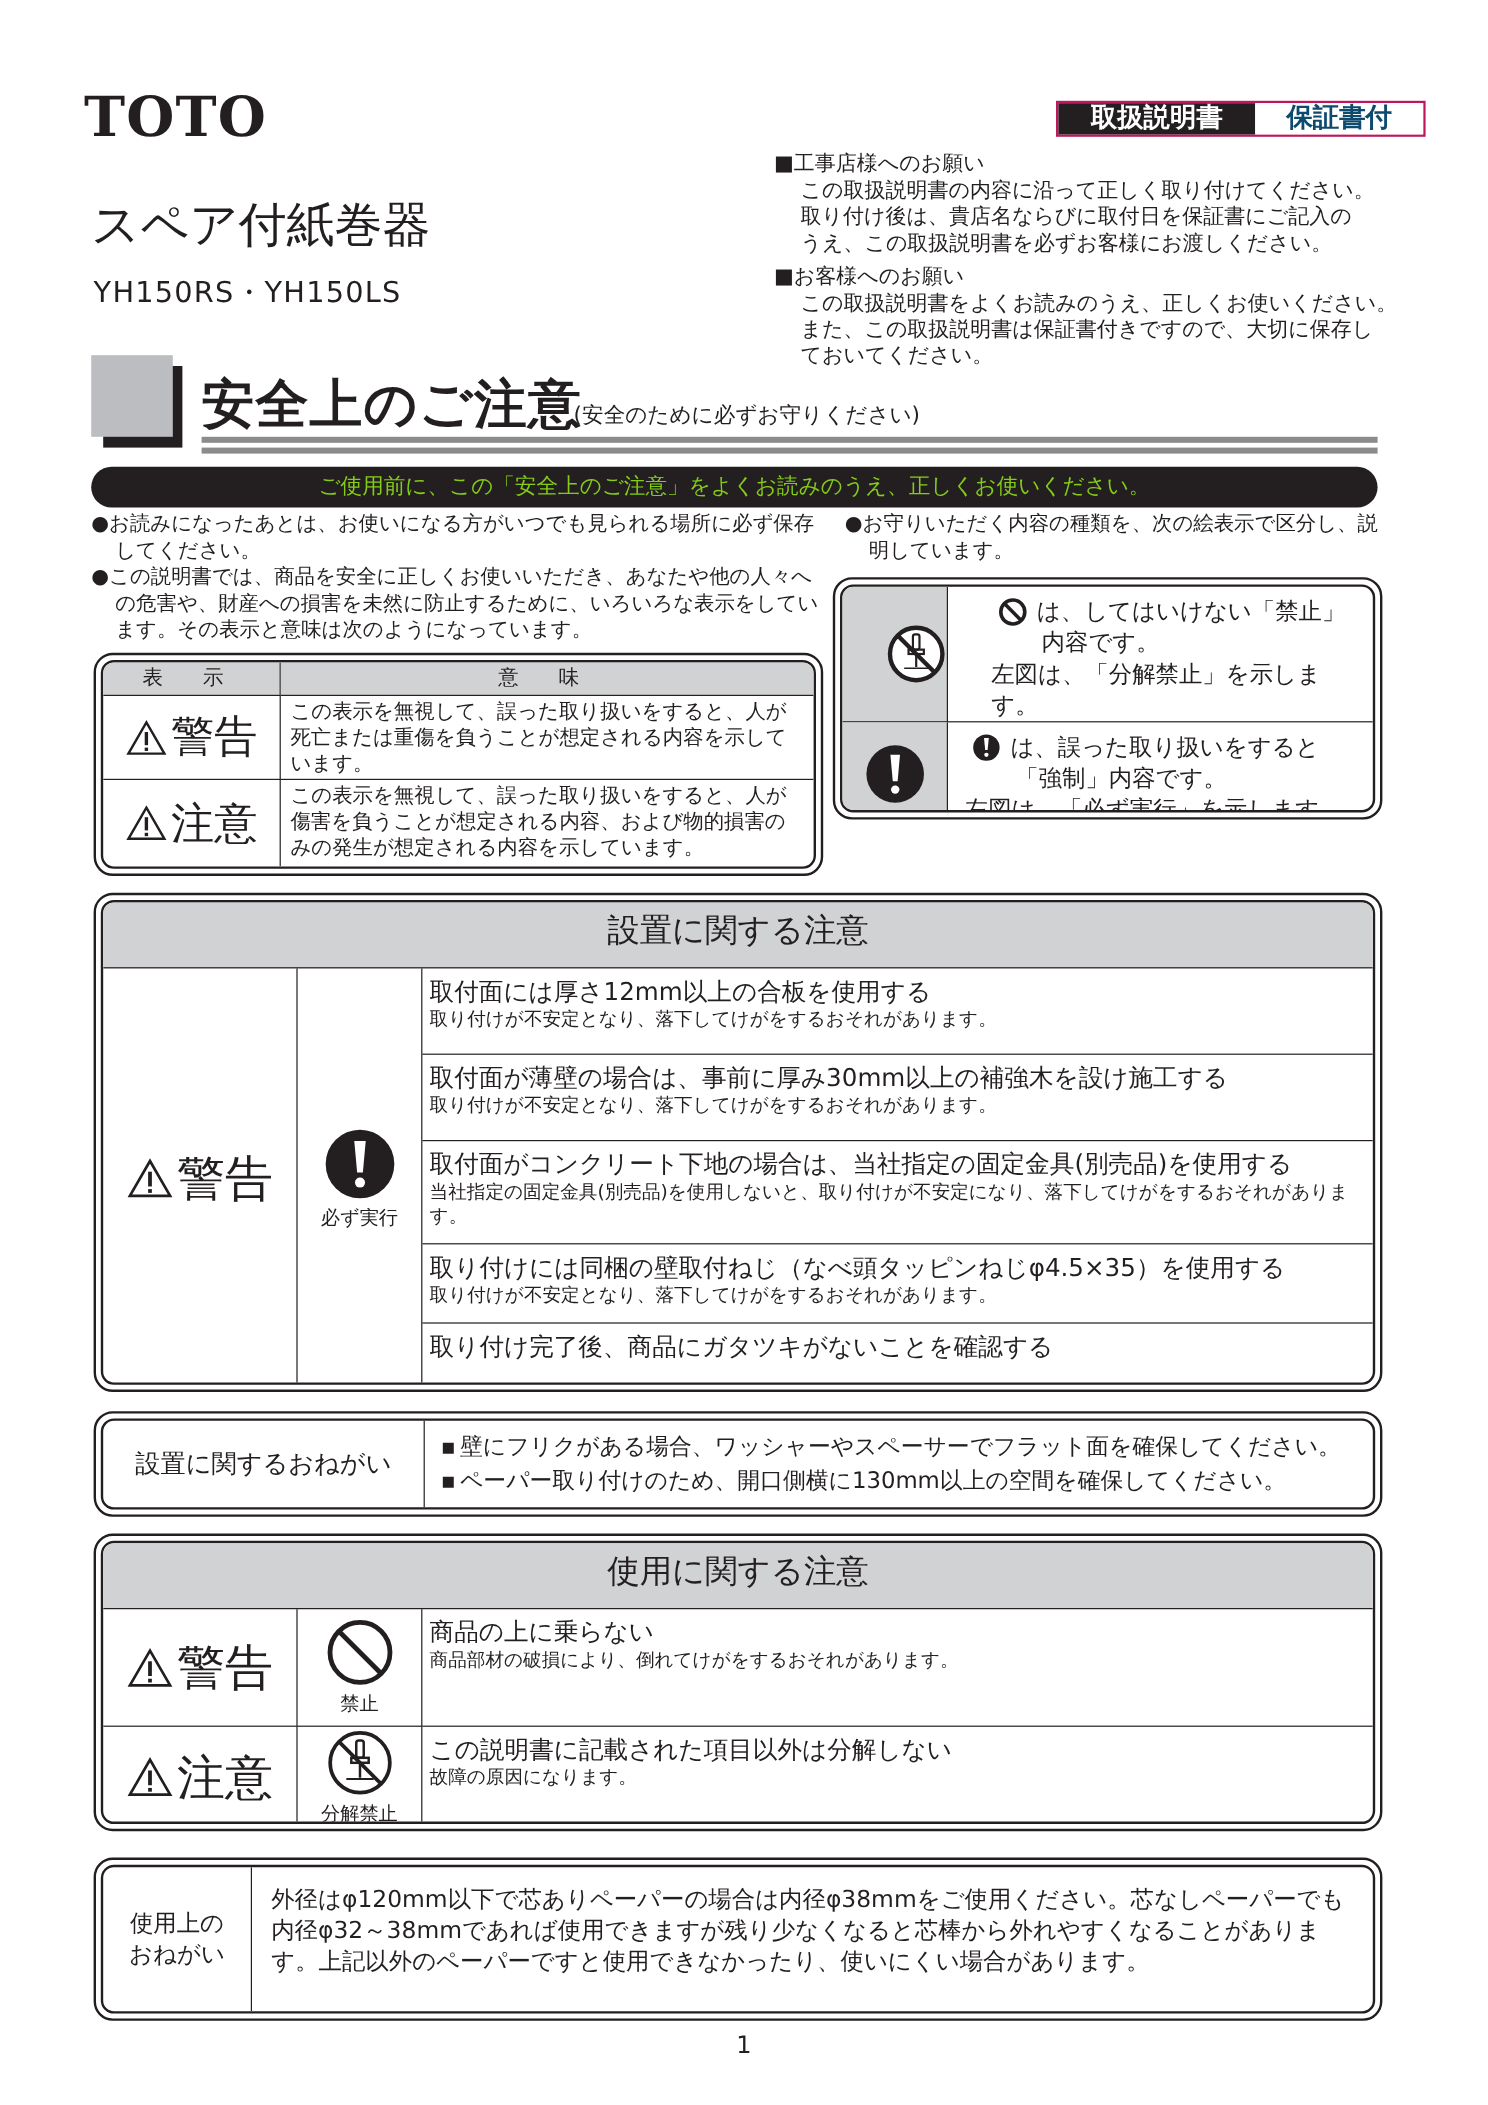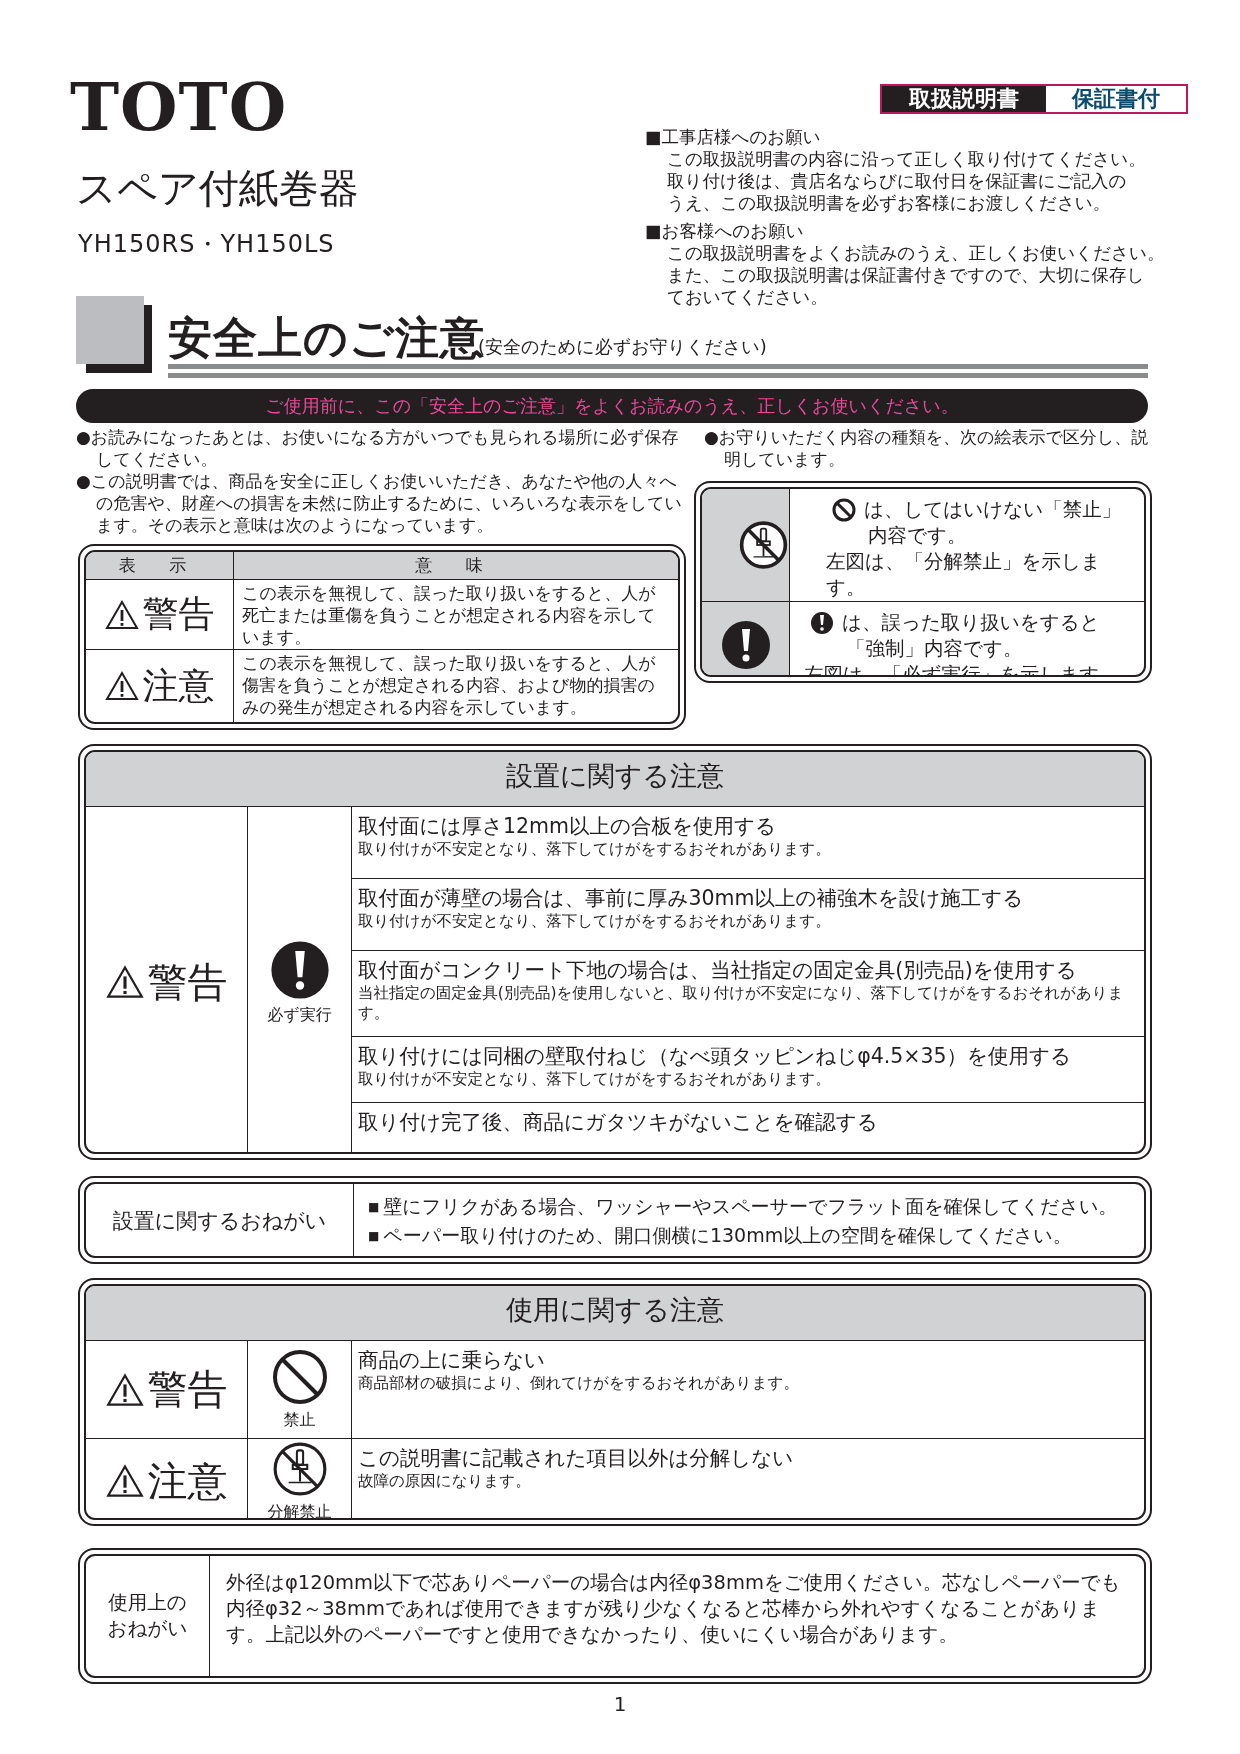"TOTO" .logo { font-size: 66px -> 46px }
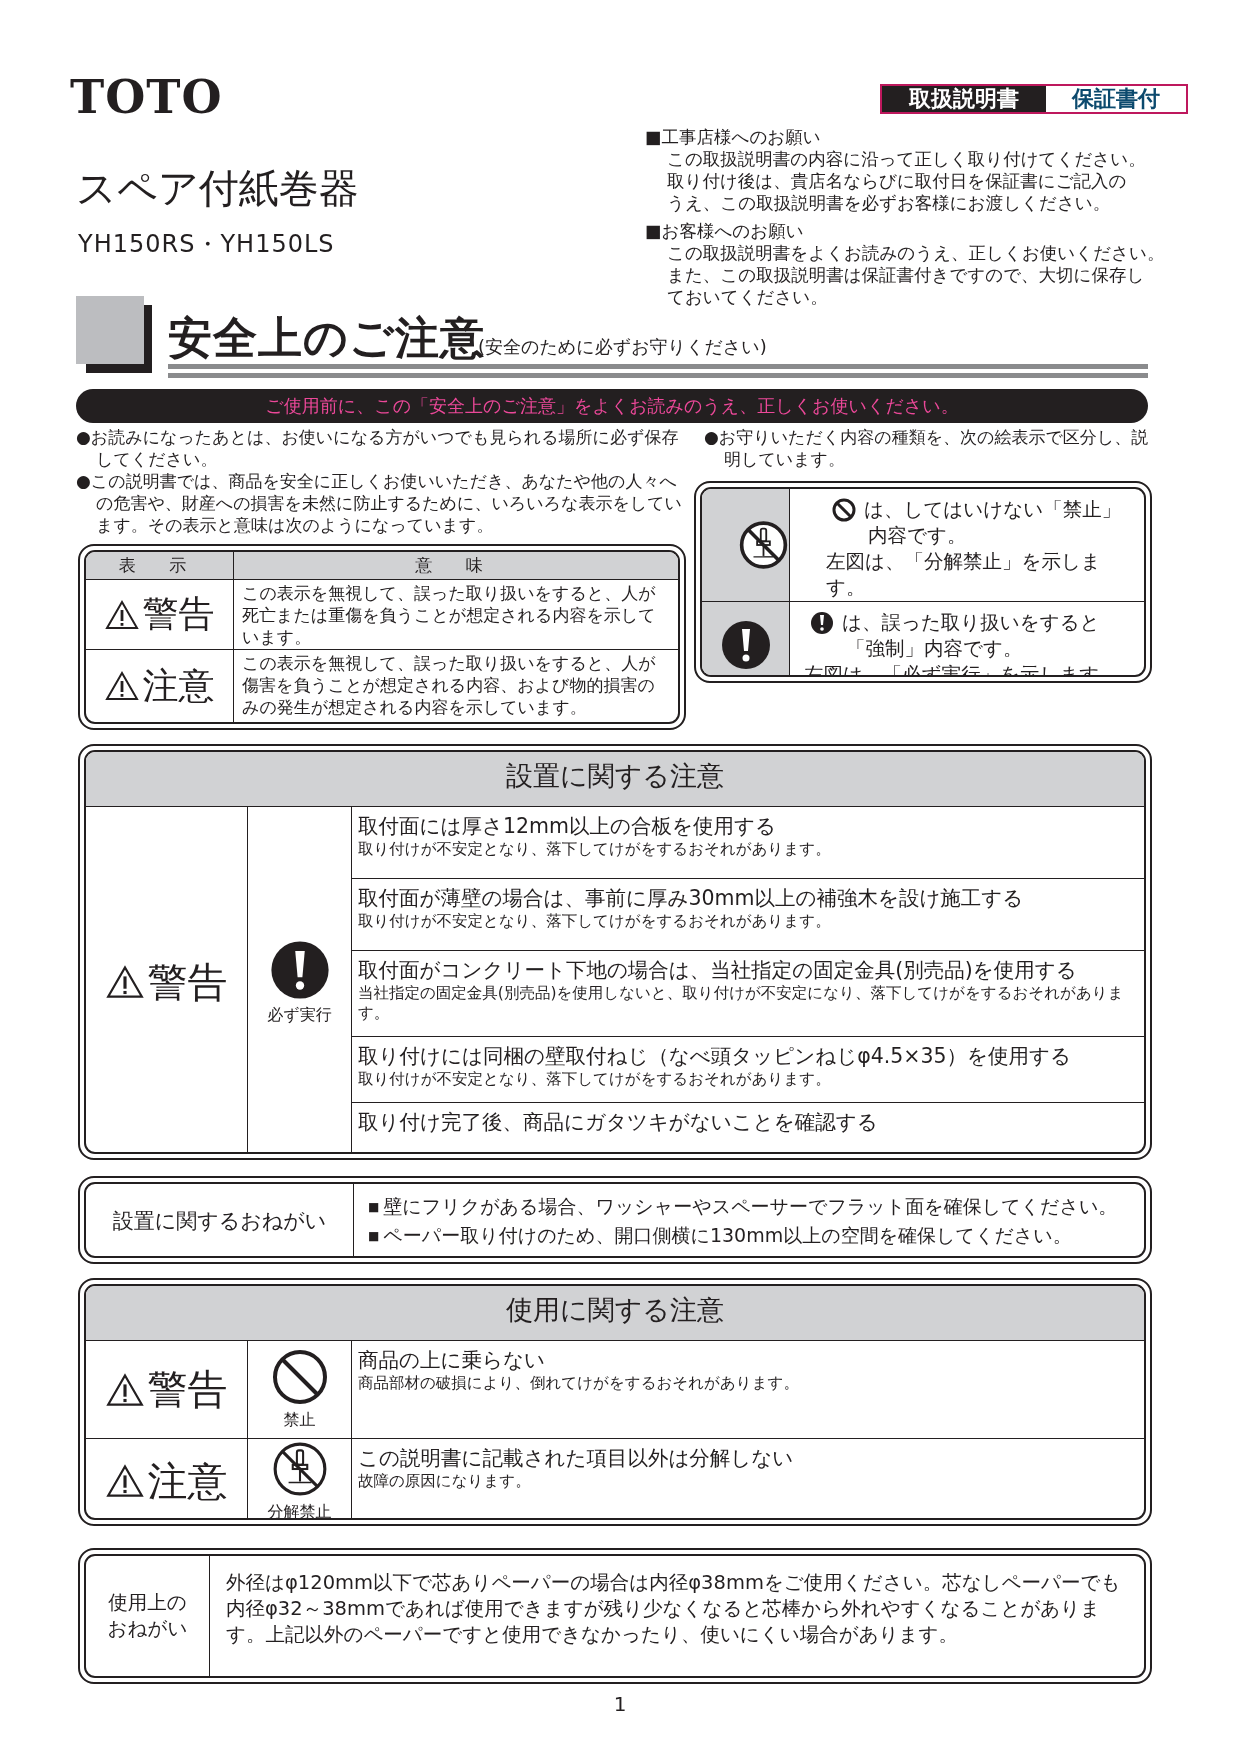"ご使用前に、この「安全上のご注意」をよくお読みのうえ、正しくお使いください。" .banner { color: #ec4899 -> #84cc16 }
